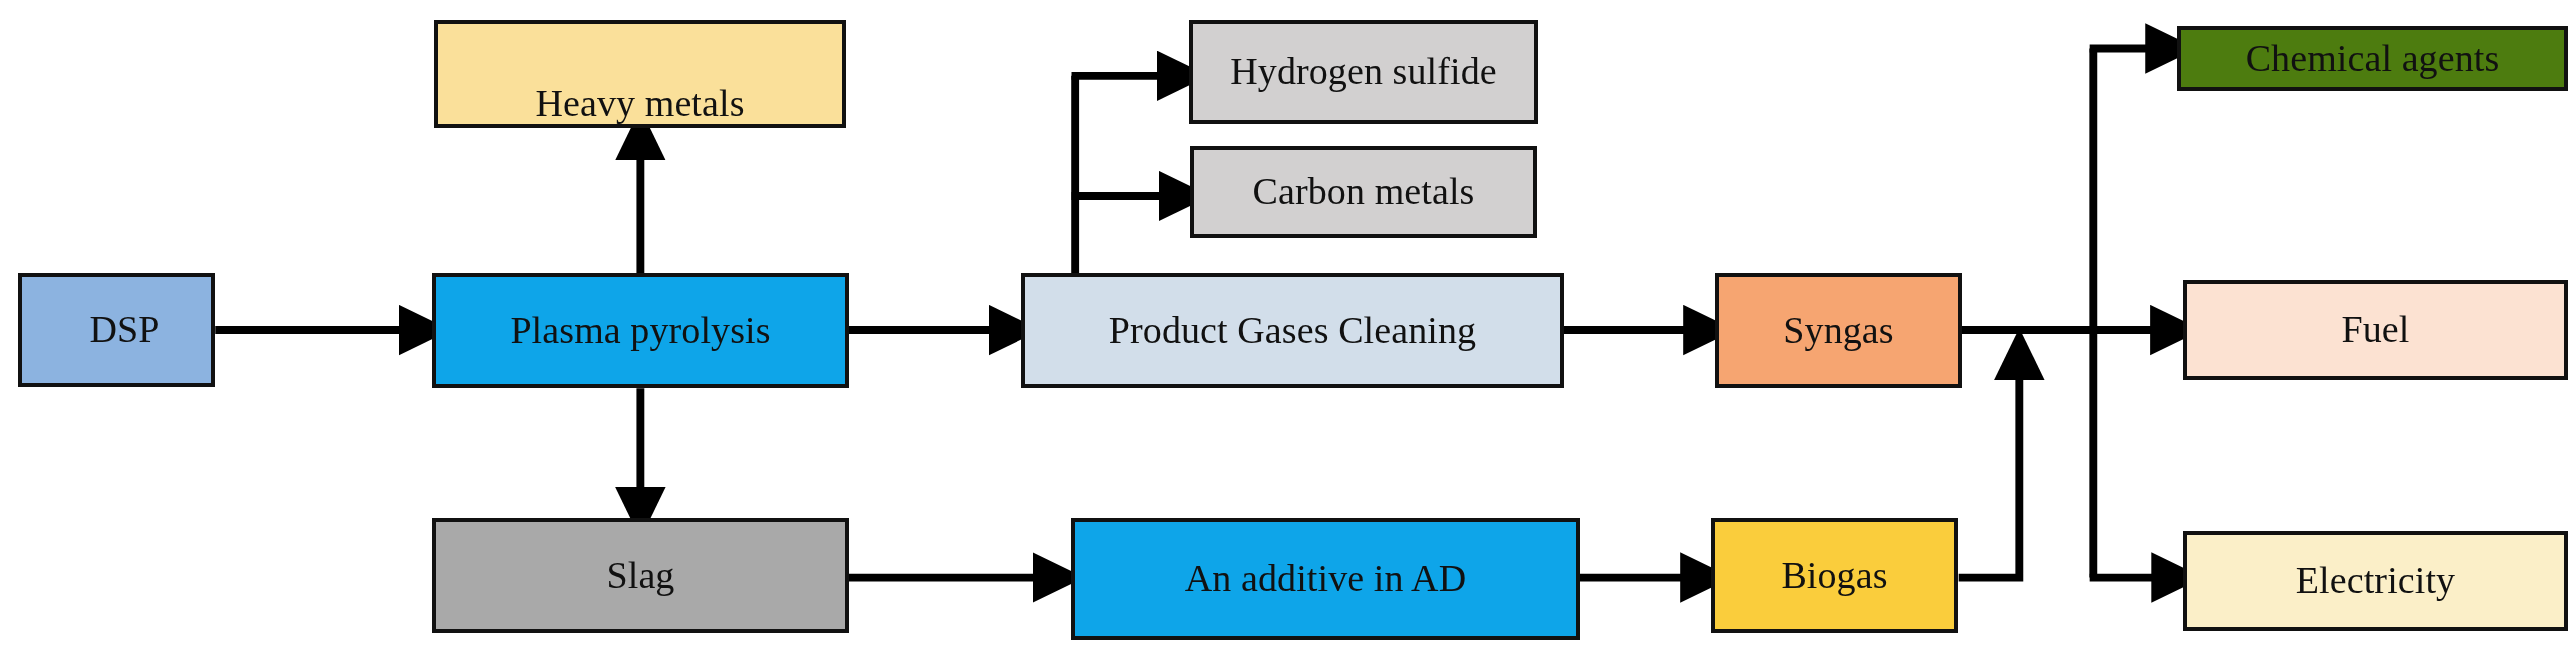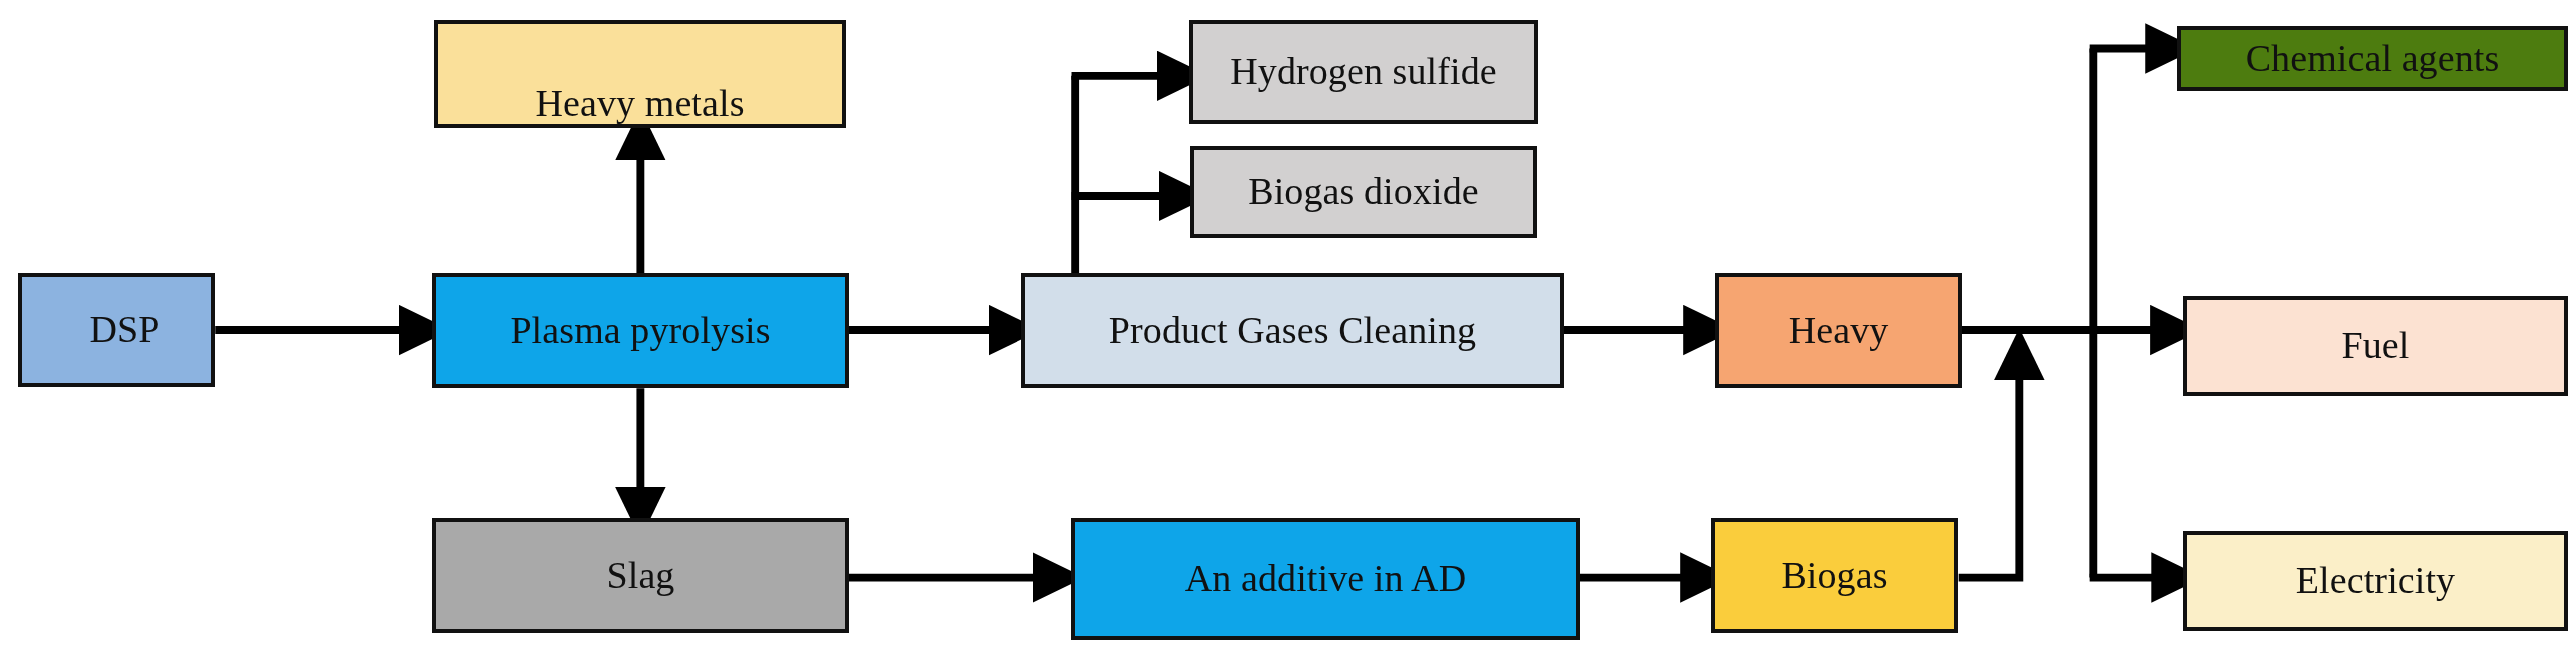"Biogas dioxide" span.box-label { text: Biogas dioxide -> Carbon metals }
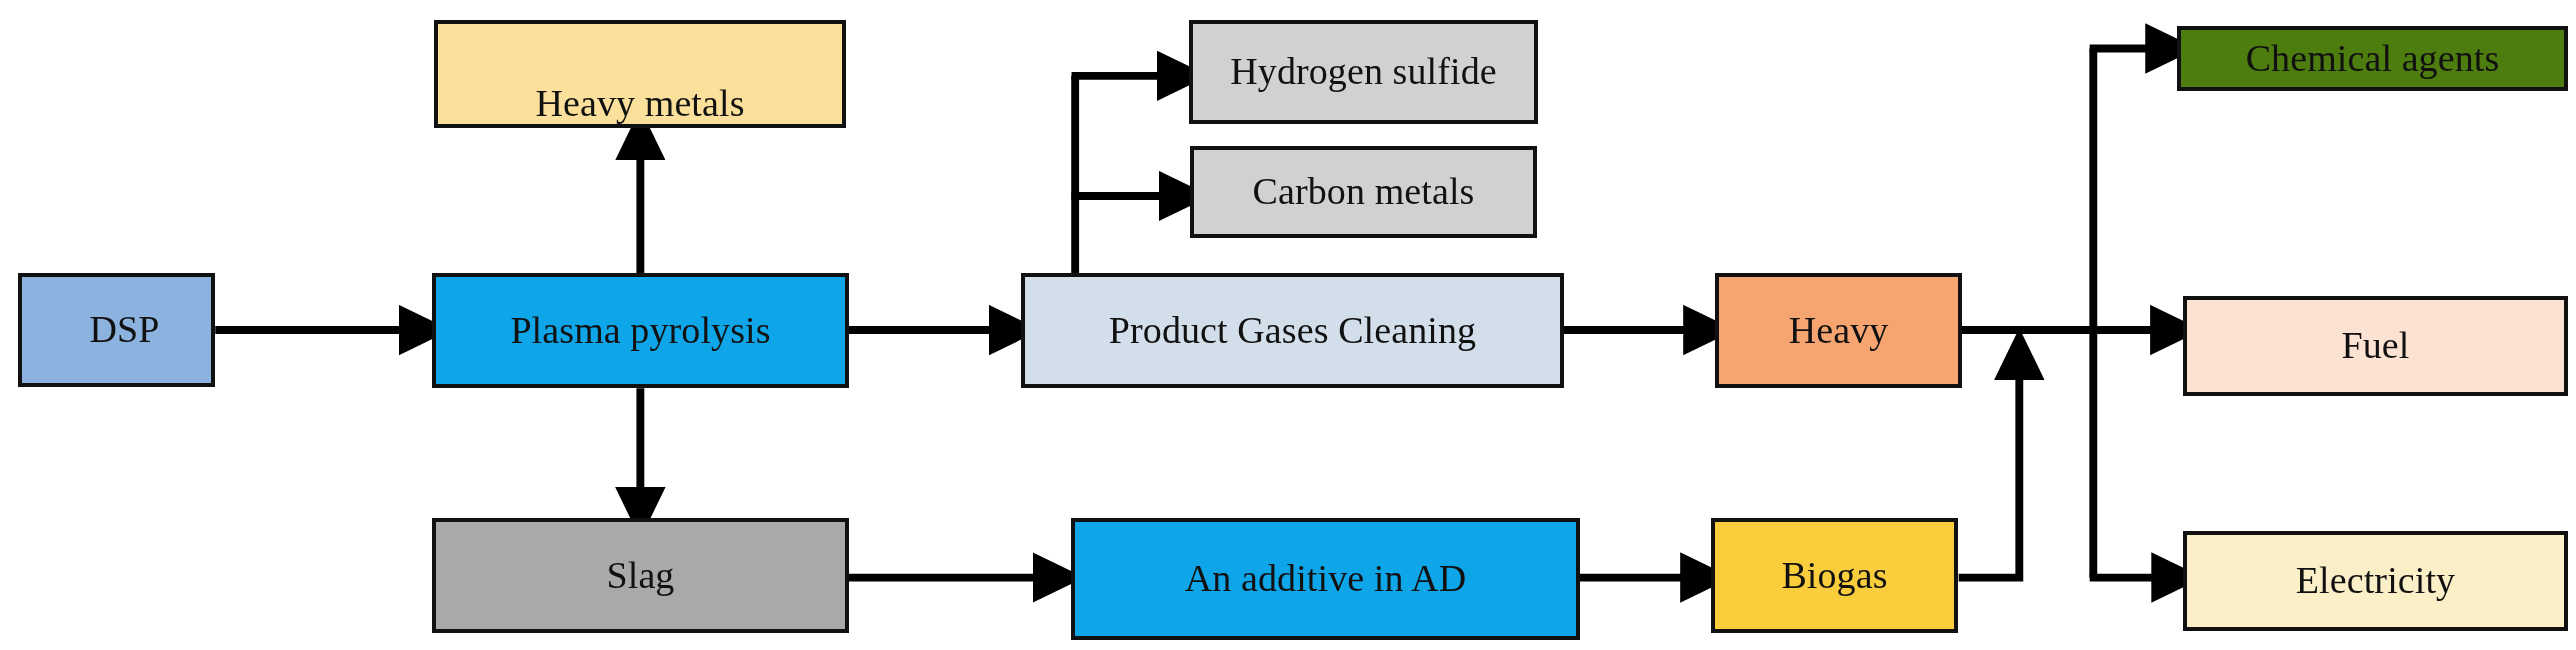"Heavy" span.box-label { text: Heavy -> Syngas }
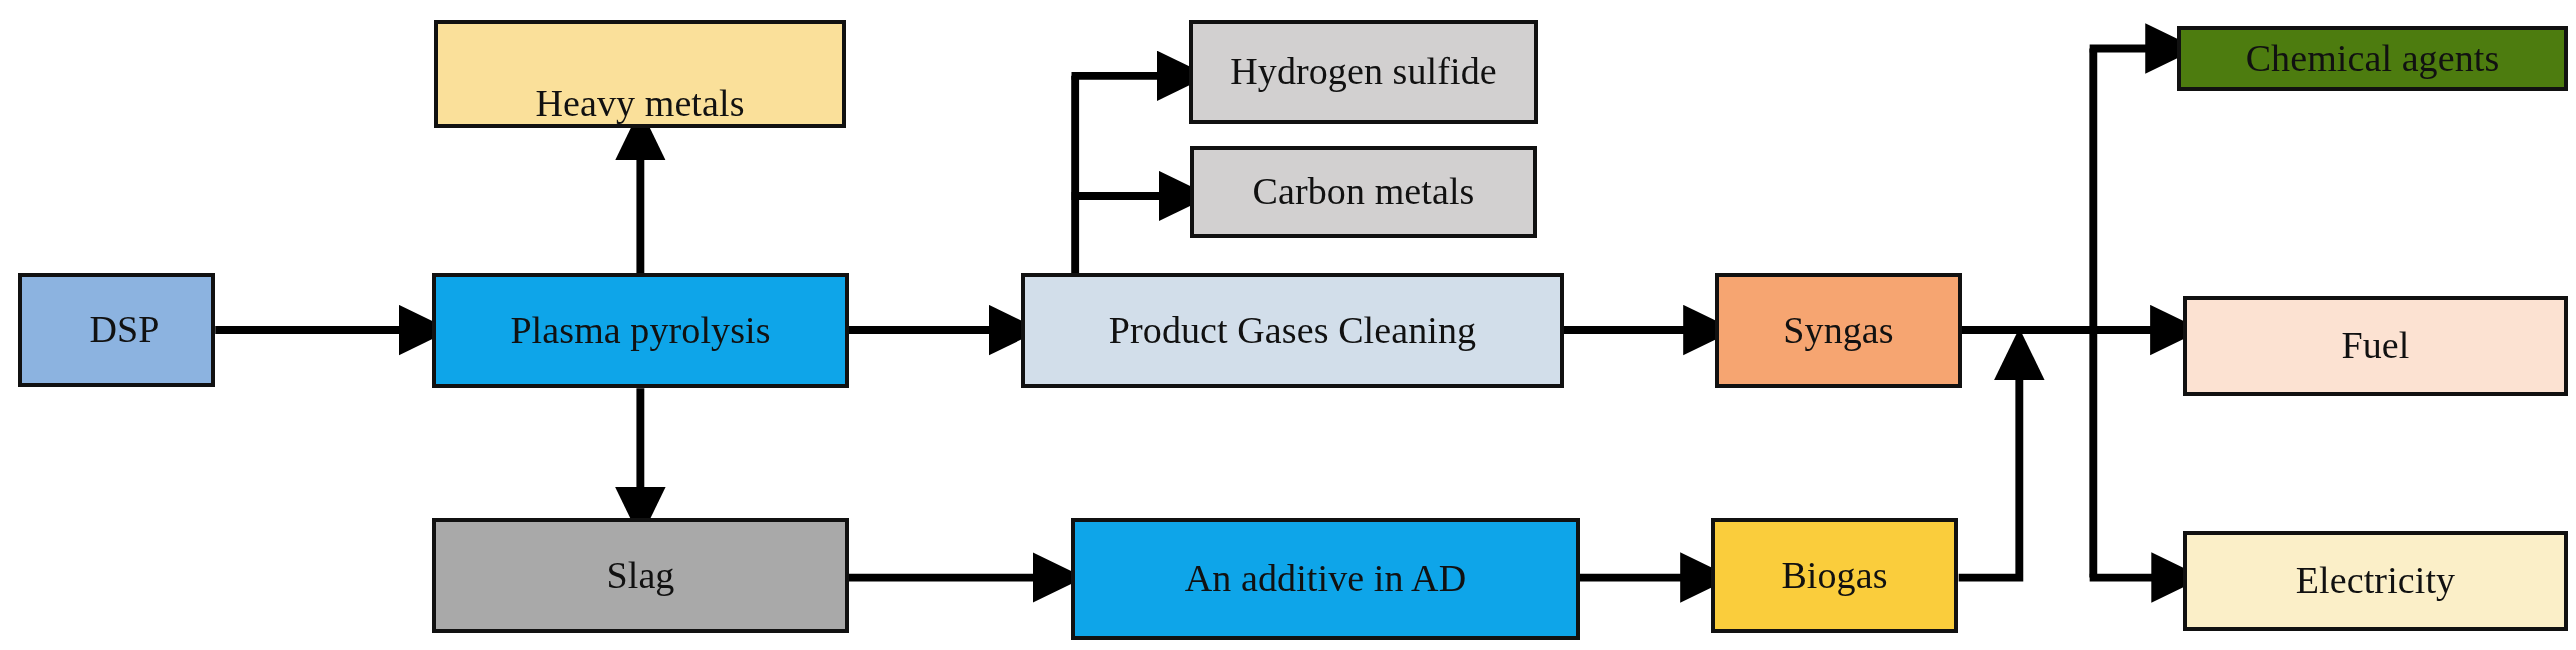"Fuel" div.flow-box { top: 296px -> 280px }
